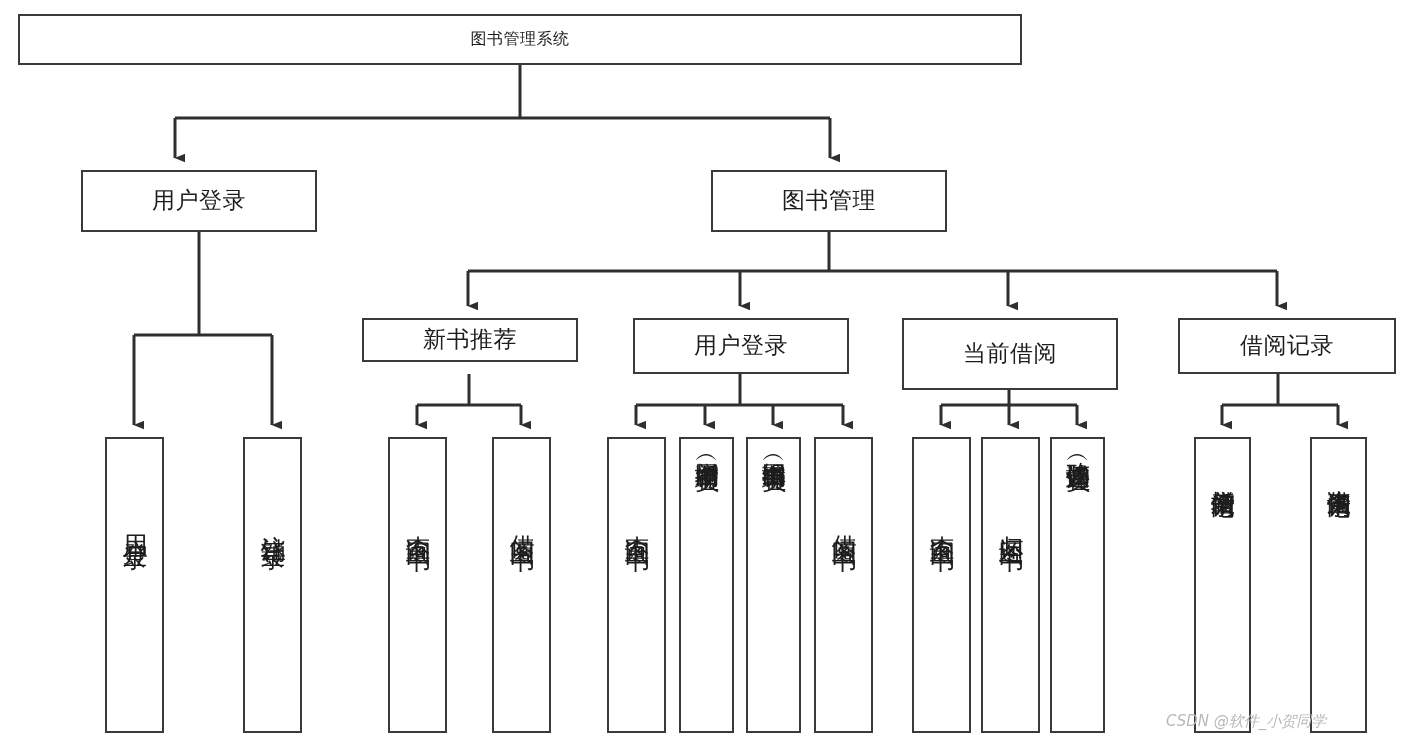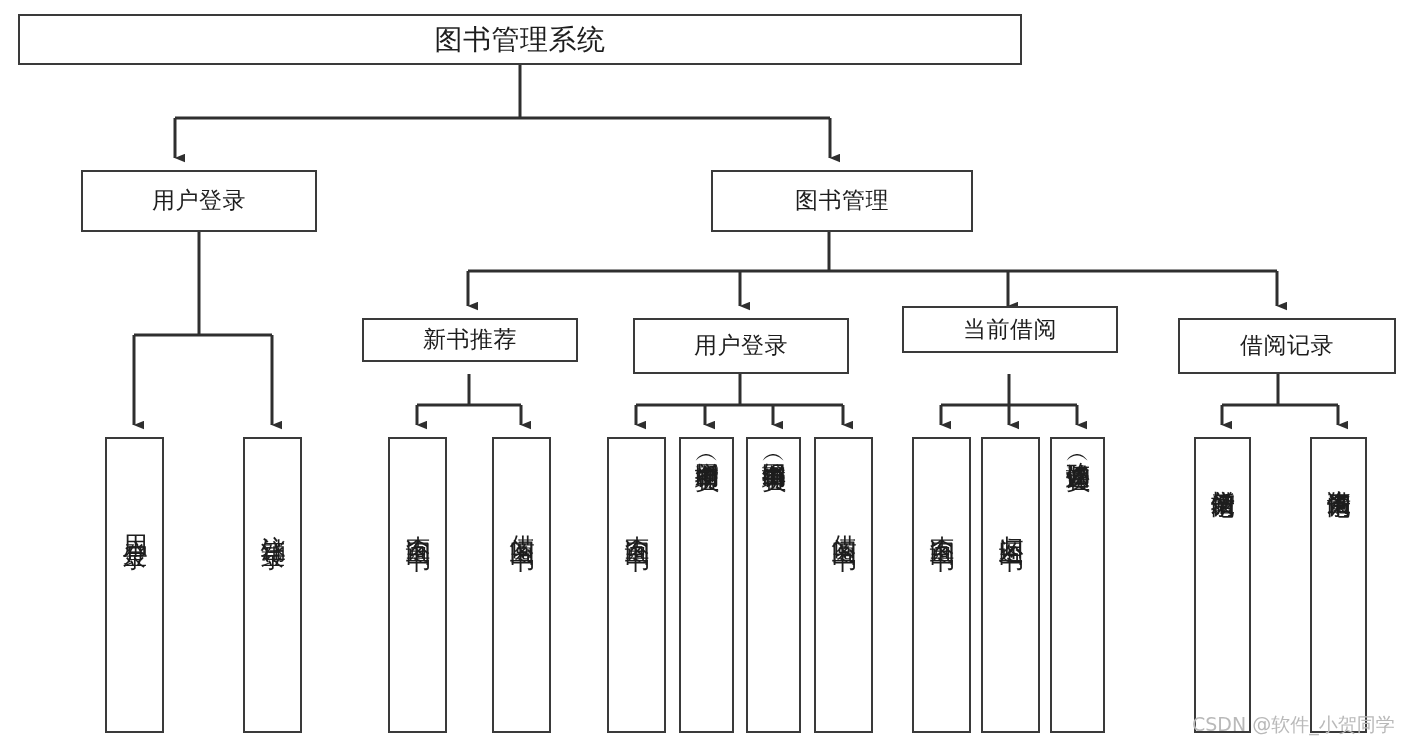"图书管理系统" .node.root .node-label { font-size: 28px -> 16px }
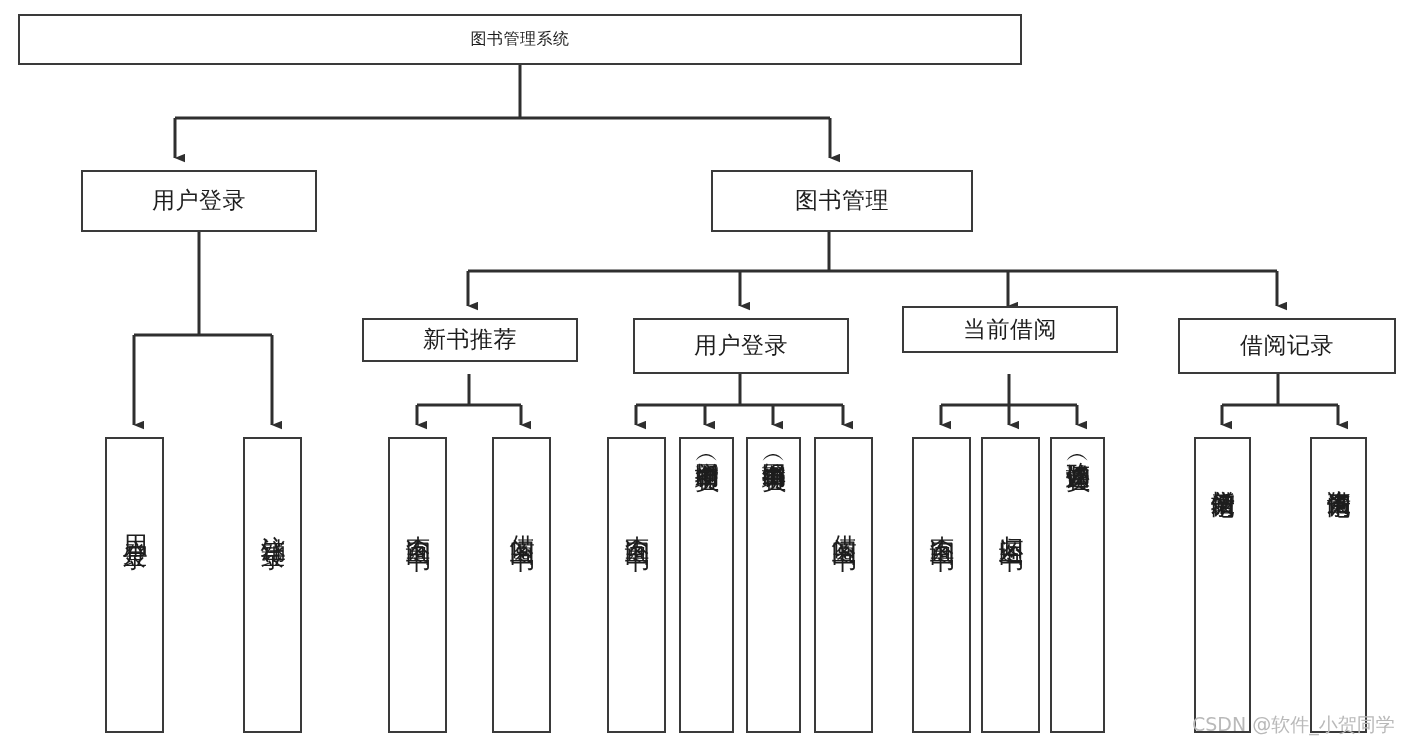"图书管理" div.node { width: 262px -> 236px }
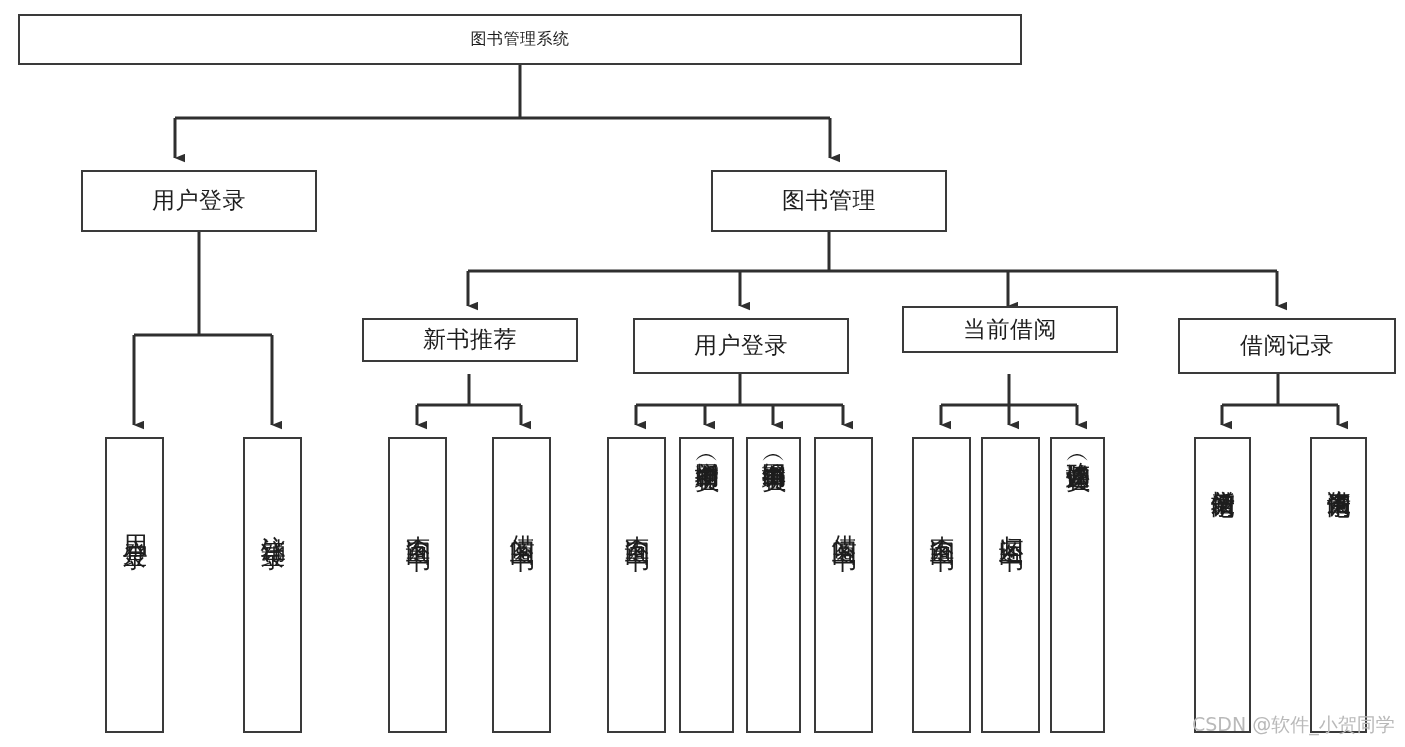"当前借阅" div.node { height: 47px -> 72px; top: 306px -> 318px }
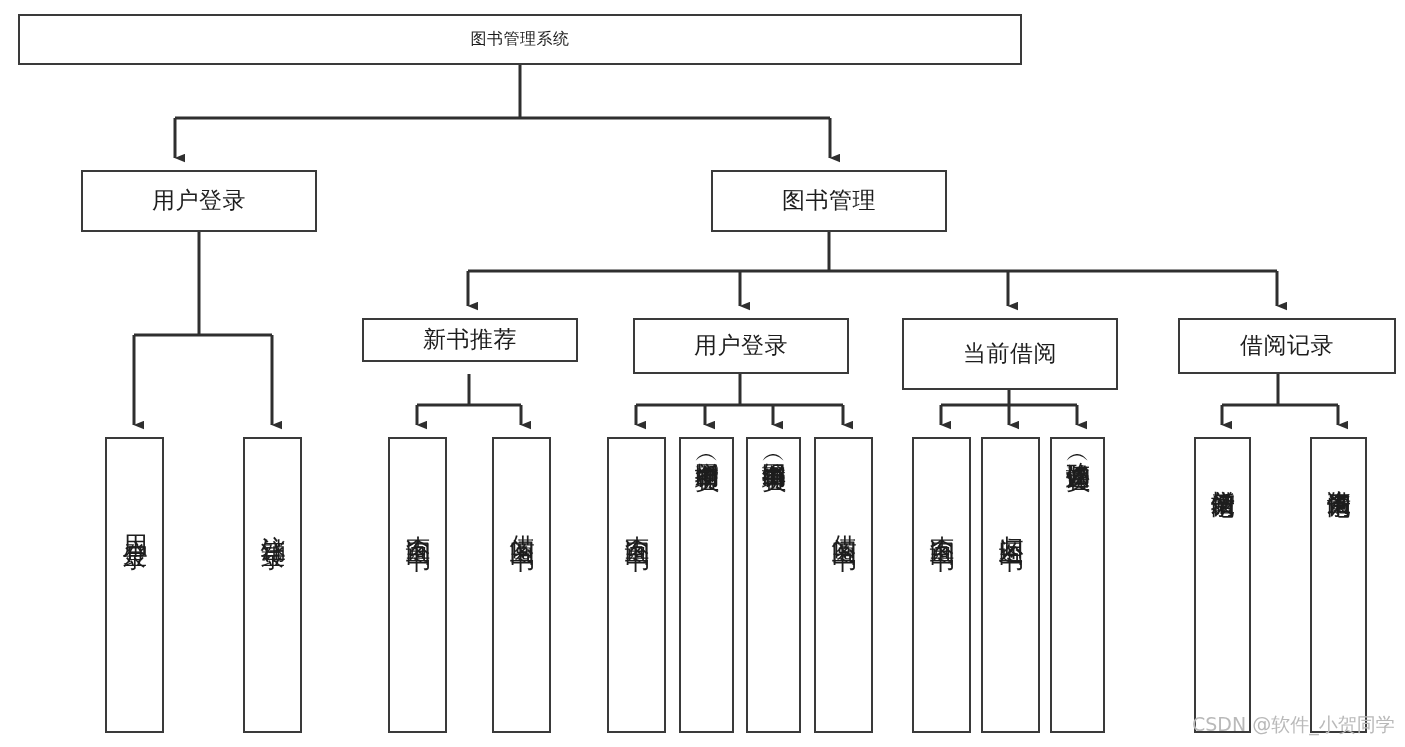"CSDN @软件_小贺同学" .watermark { font-size: 19px -> 15px; font-style: none -> italic; left: 1192px -> 1166px }
